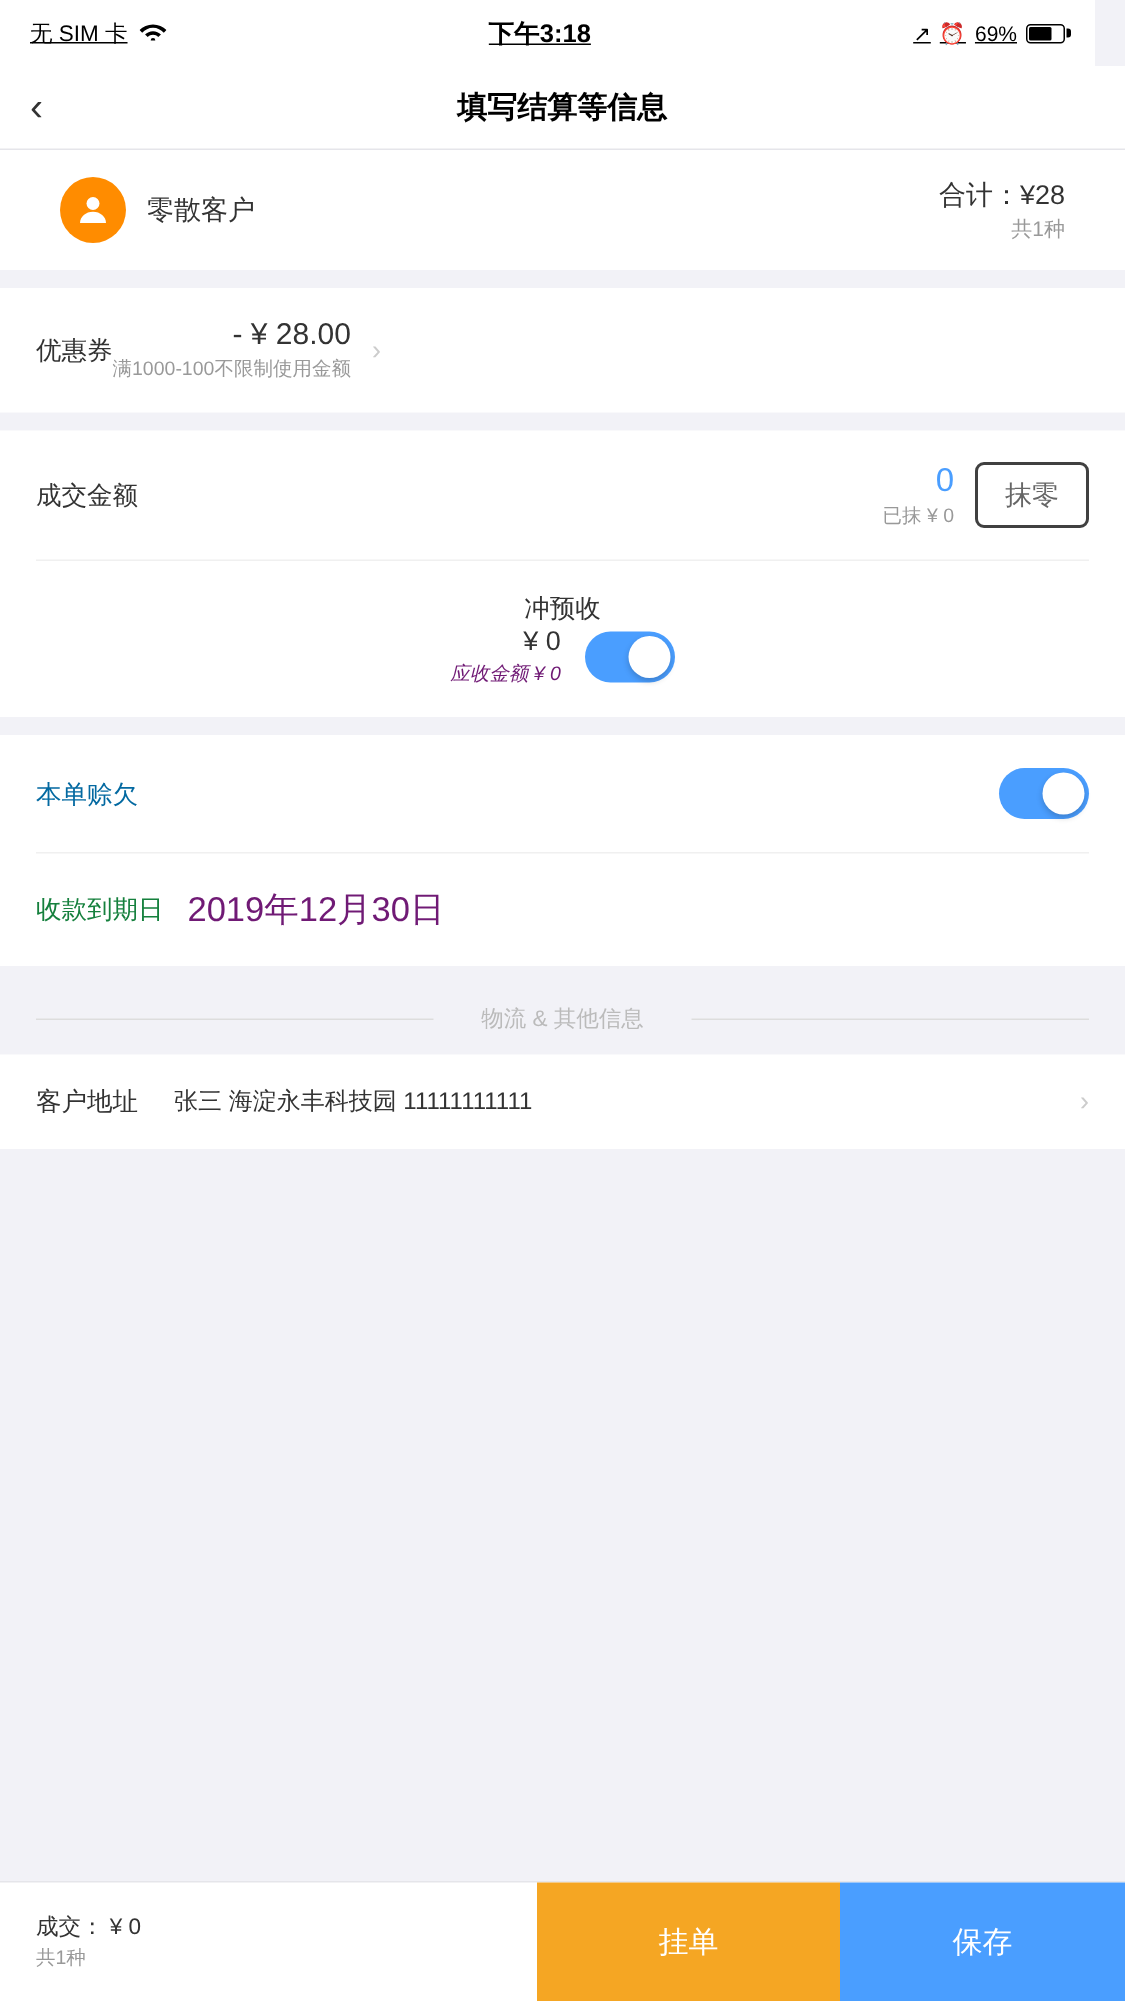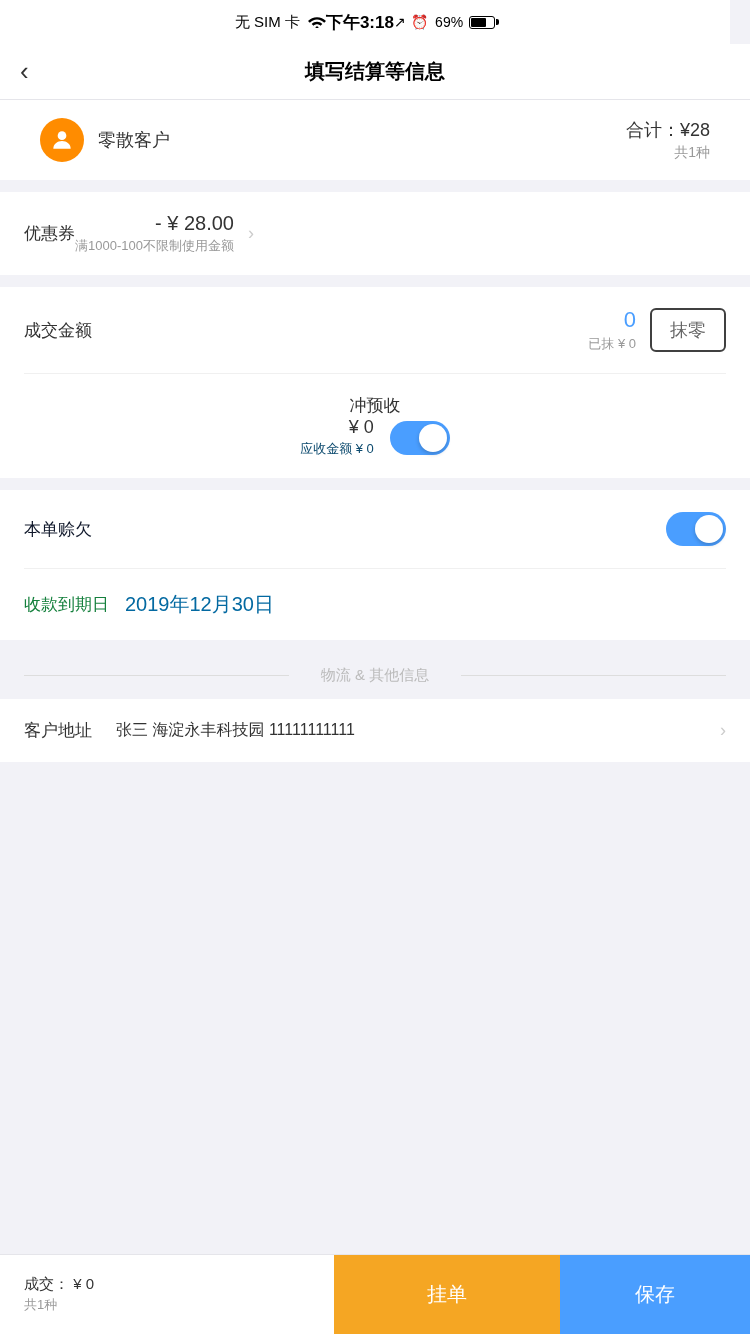"无 SIM 卡" .status-bar { justify-content: center -> space-between; text-decoration: none -> underline }
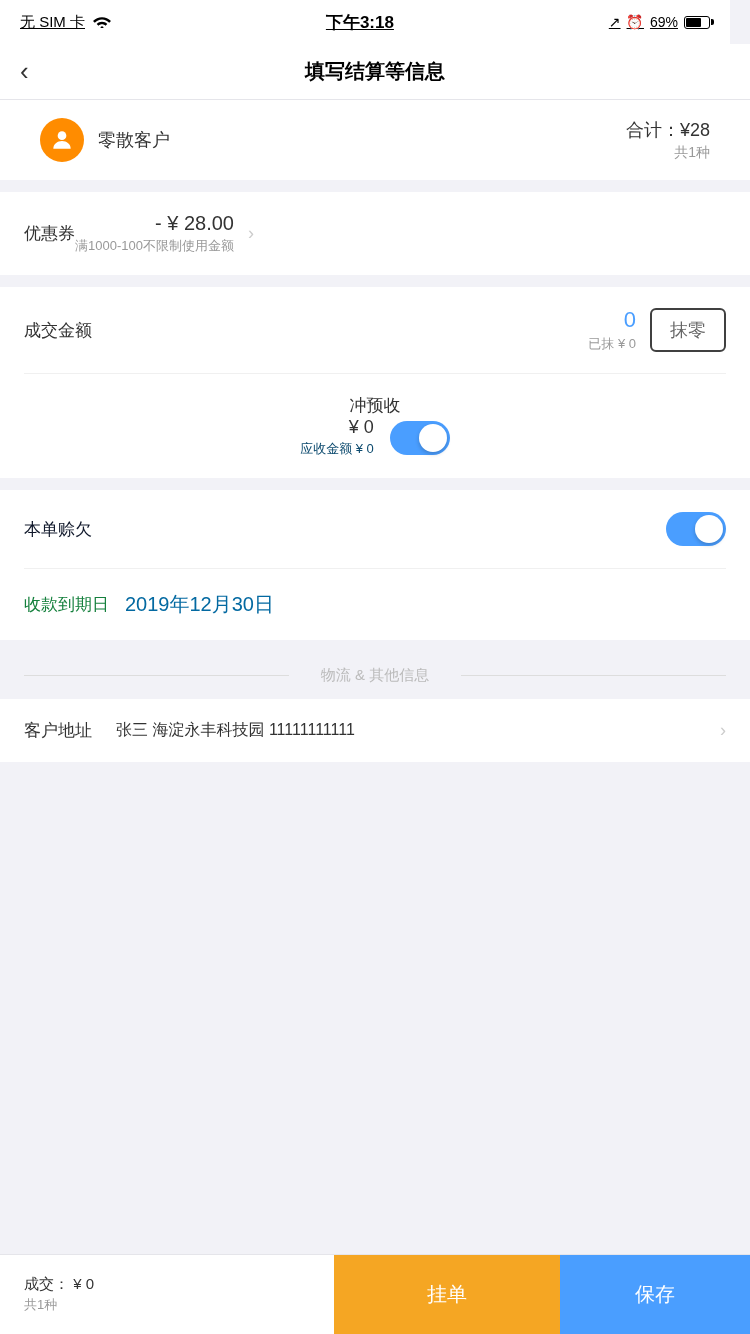"应收金额 ¥ 0" .advance-receivable { color: #0c4a6e -> #701a75; font-style: none -> italic }
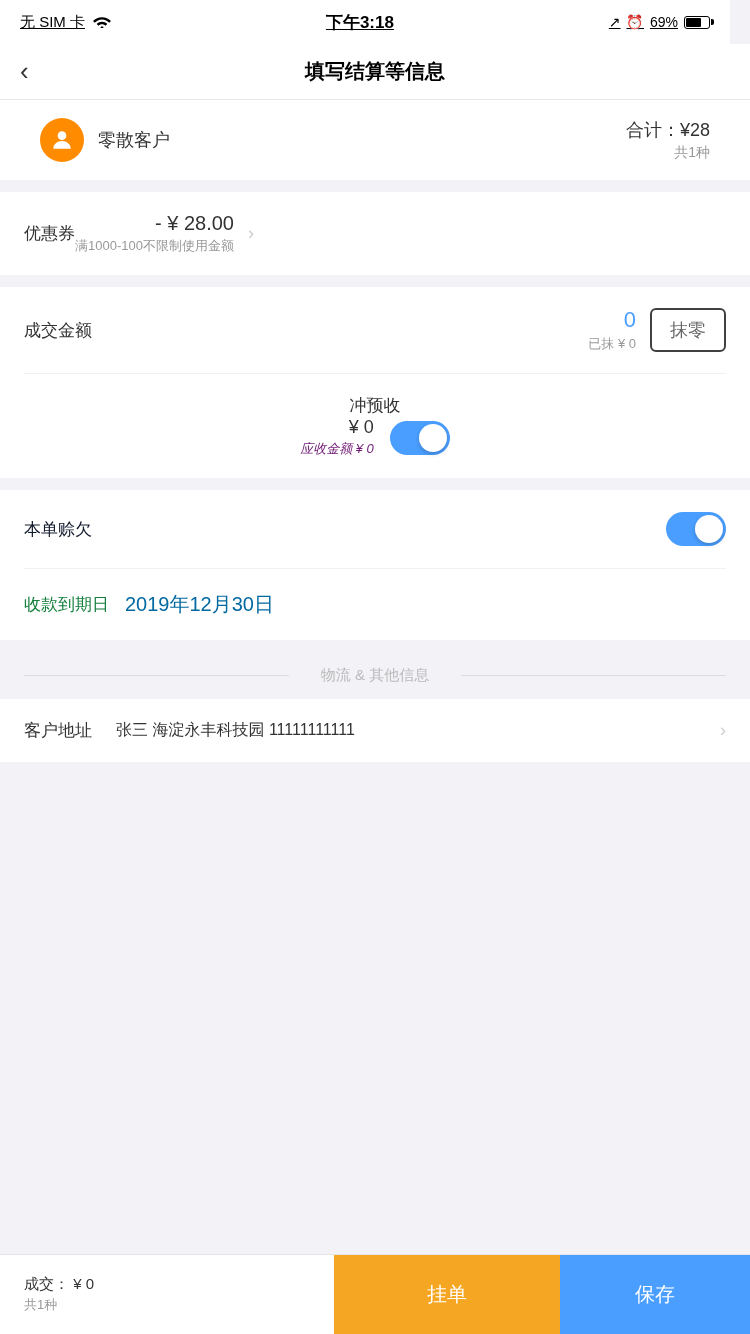"本单赊欠" .credit-label { color: #0f172a -> #0369a1 }
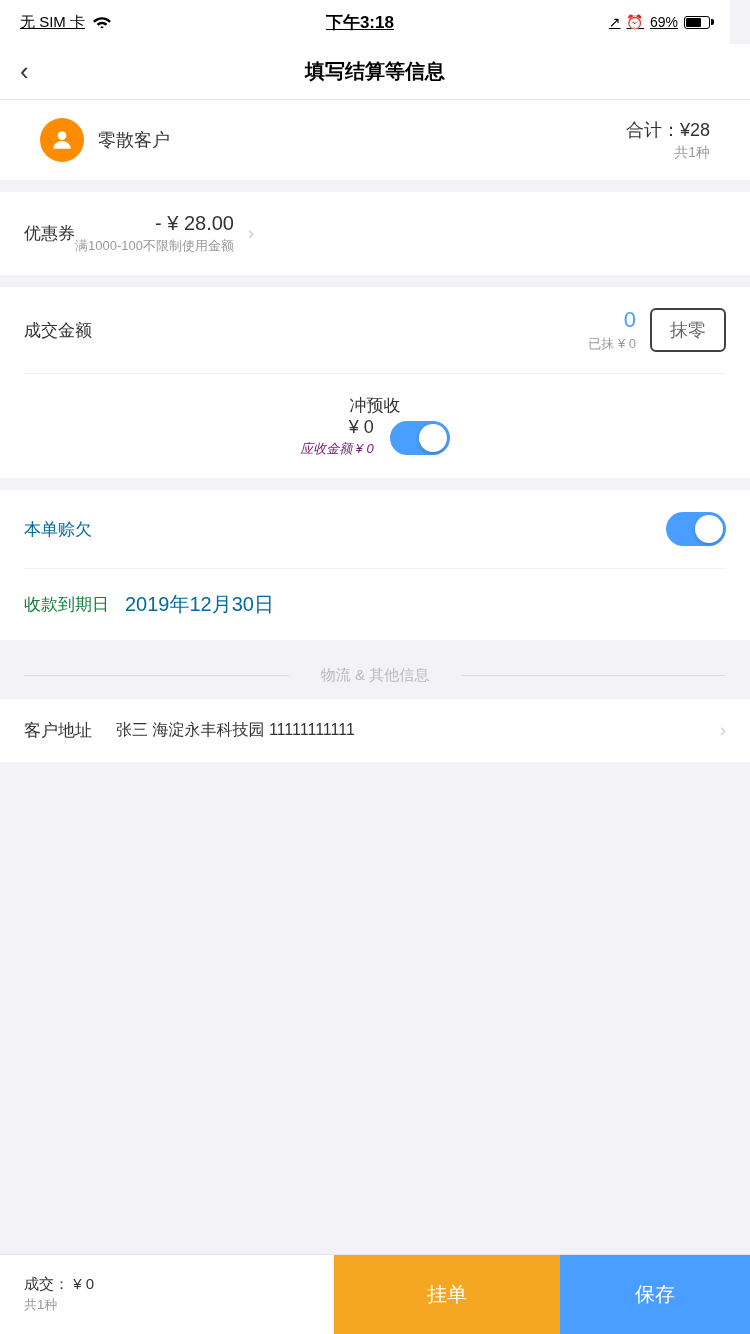"2019年12月30日" .due-date-value { color: #0369a1 -> #701a75; font-size: 20px -> 23px }
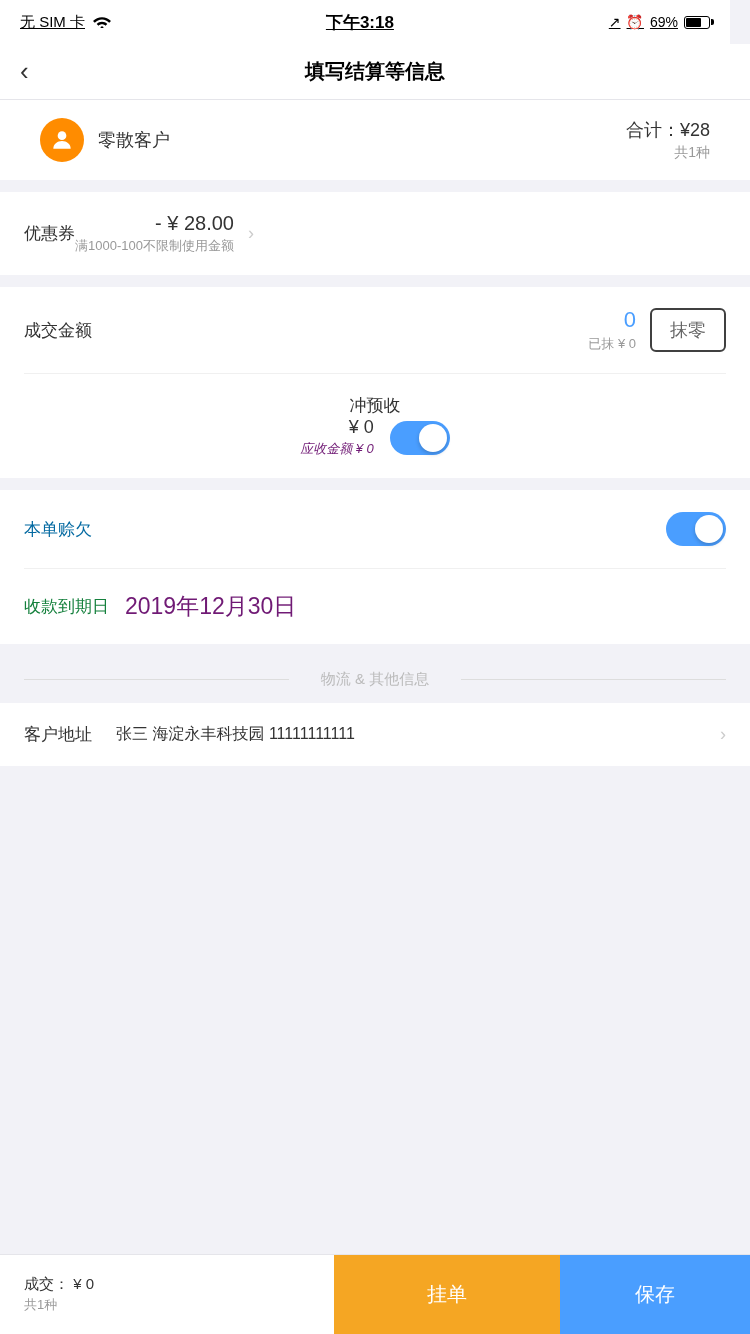"挂单" .btn-hold { width: 226px -> 202px }
